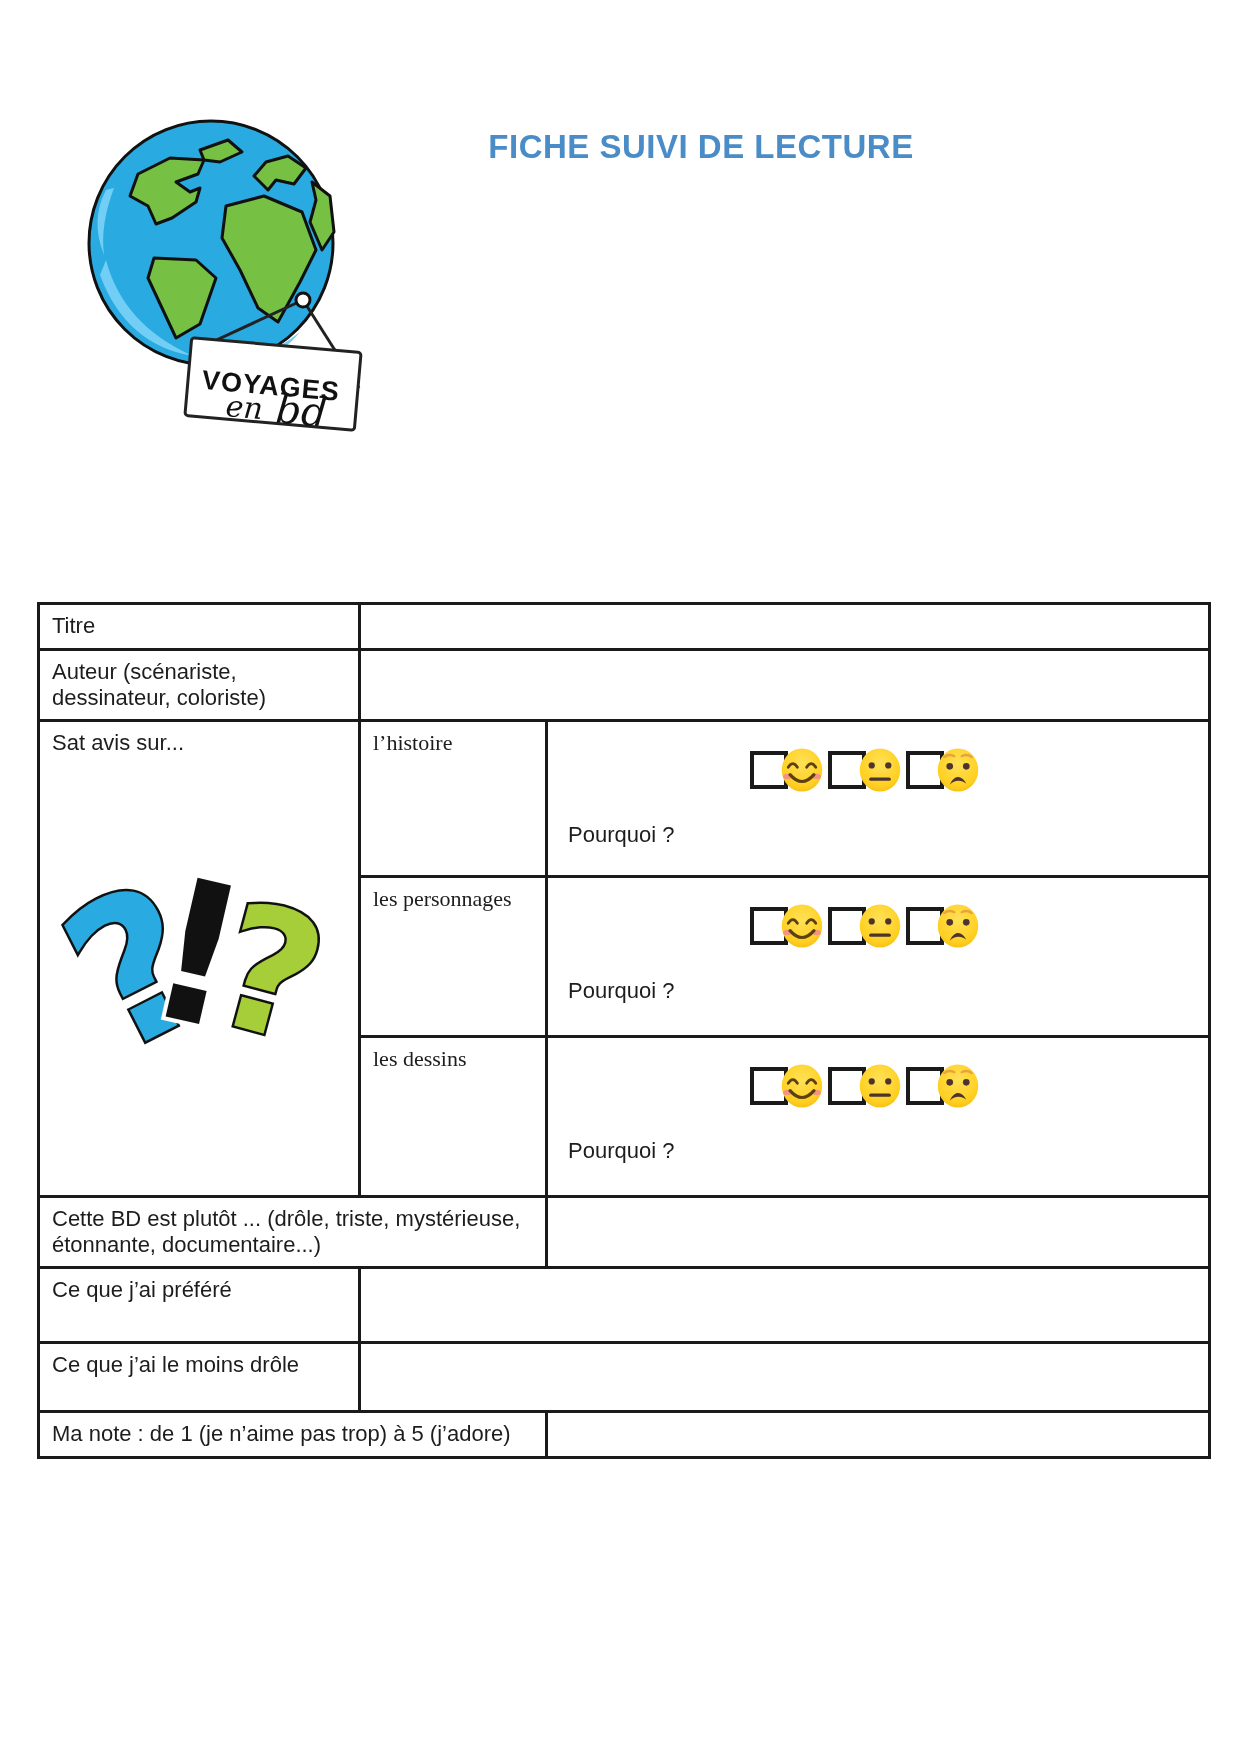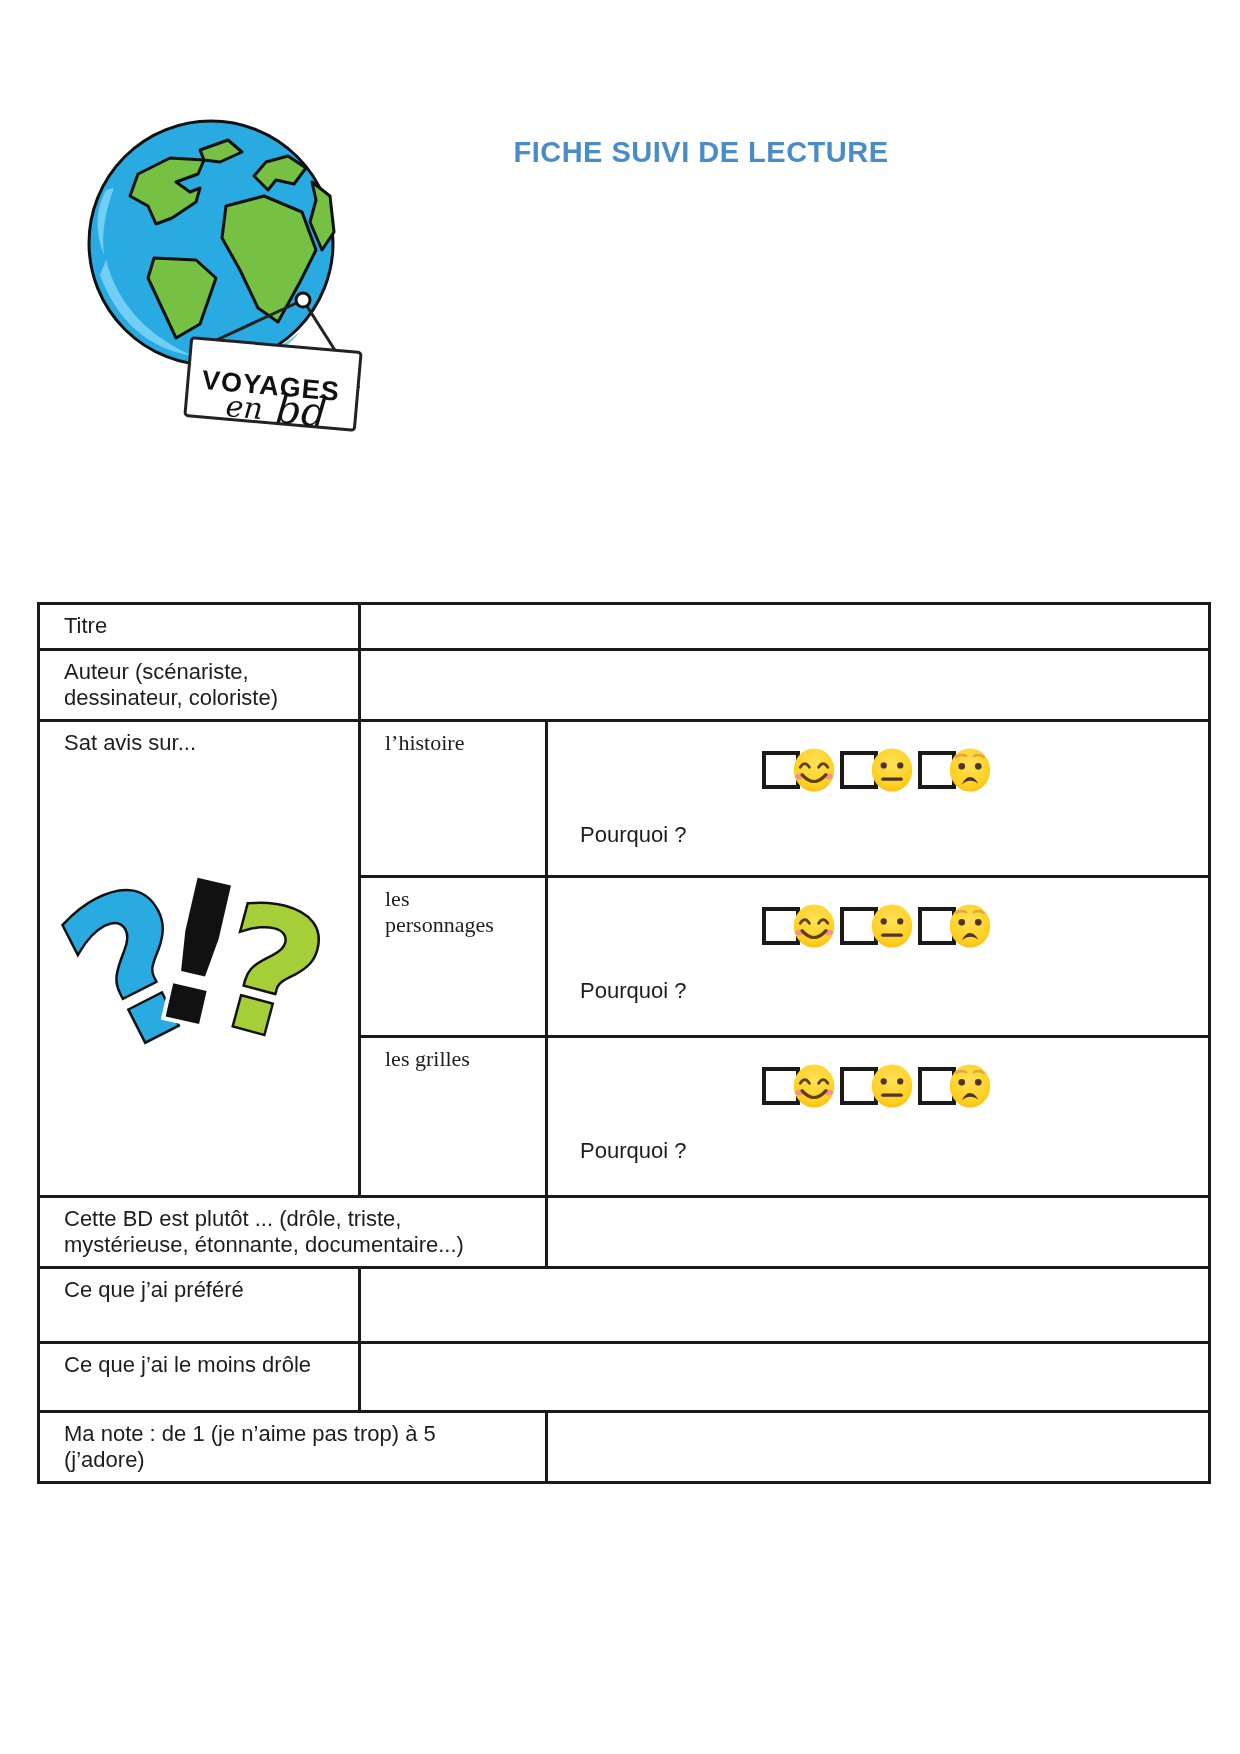"FICHE SUIVI DE LECTURE" .doc-title { font-size: 29px -> 33px; margin-top: 8px -> none }
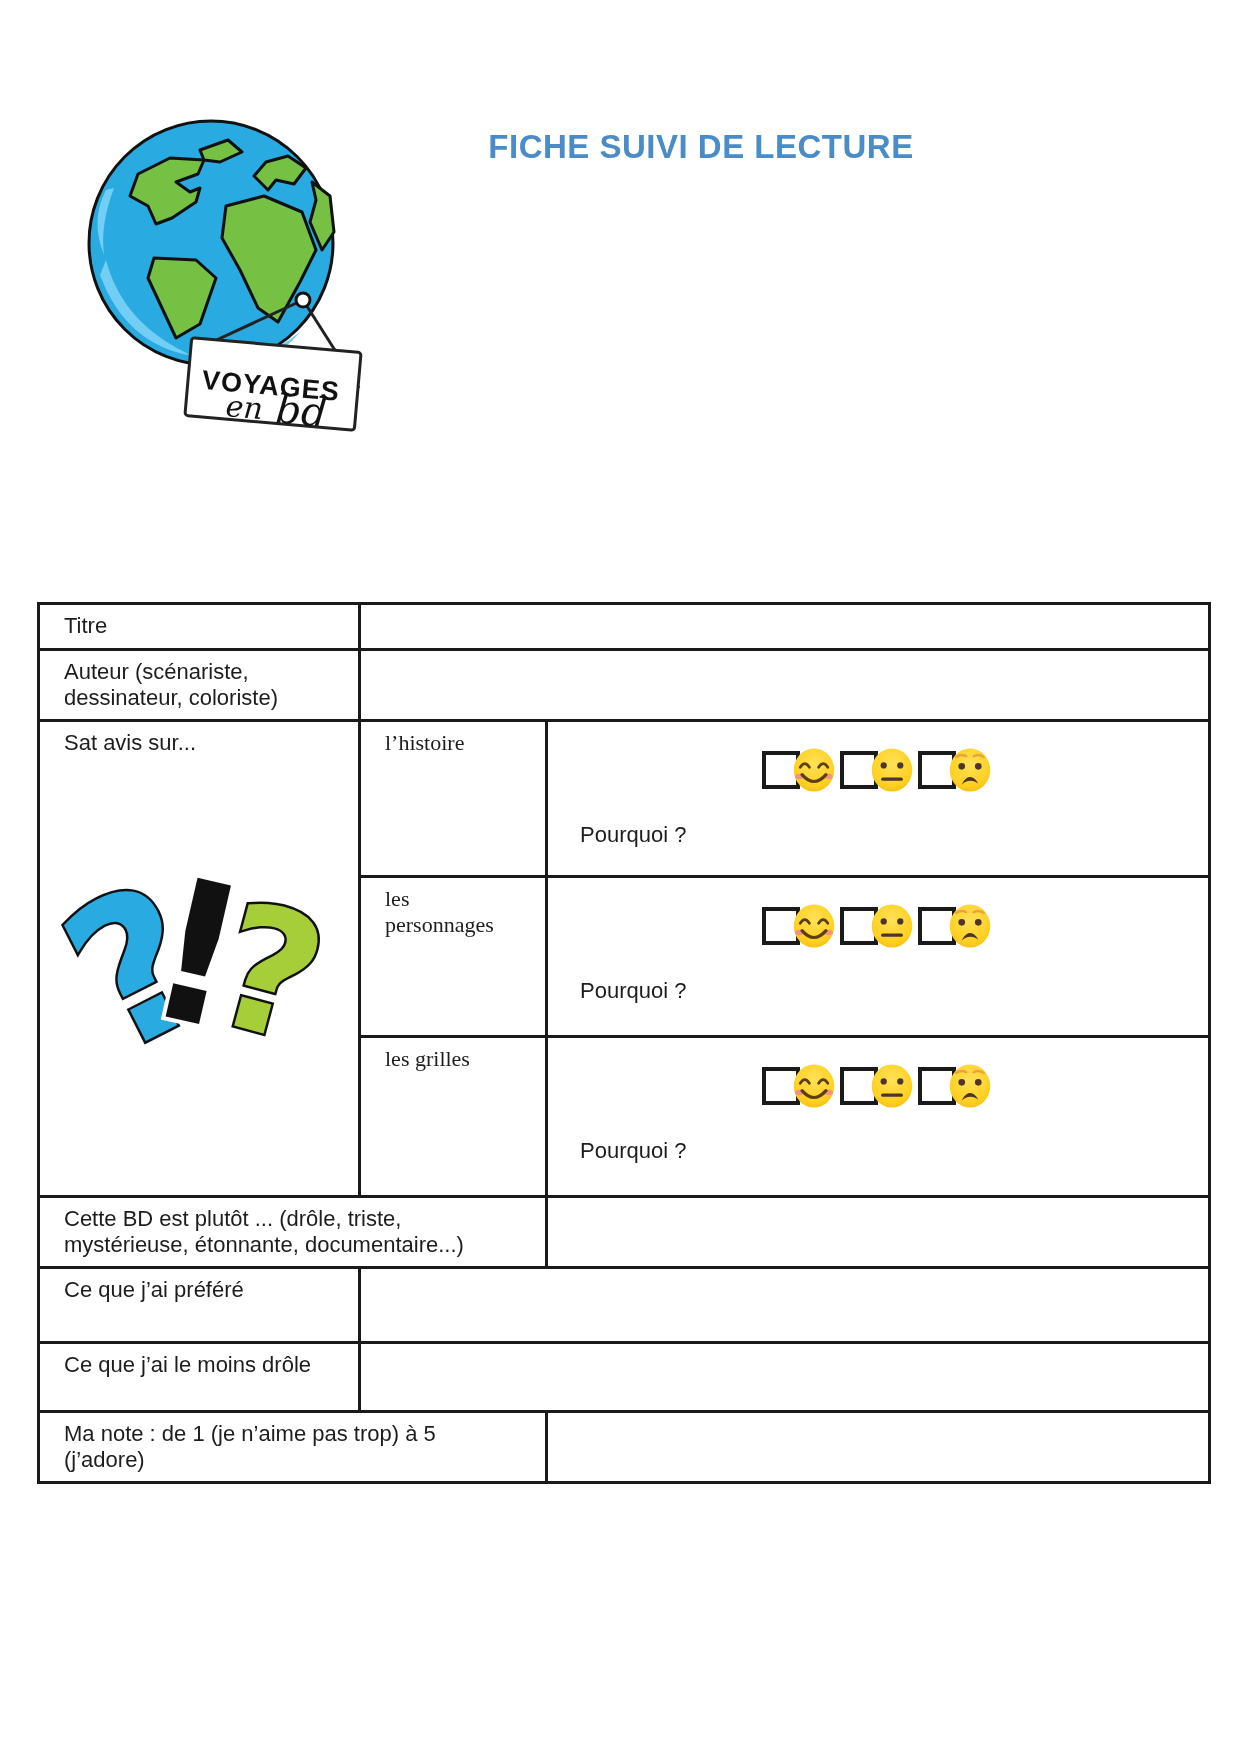"Titre" table.sheet td { padding: 8px 24px -> 8px 12px }
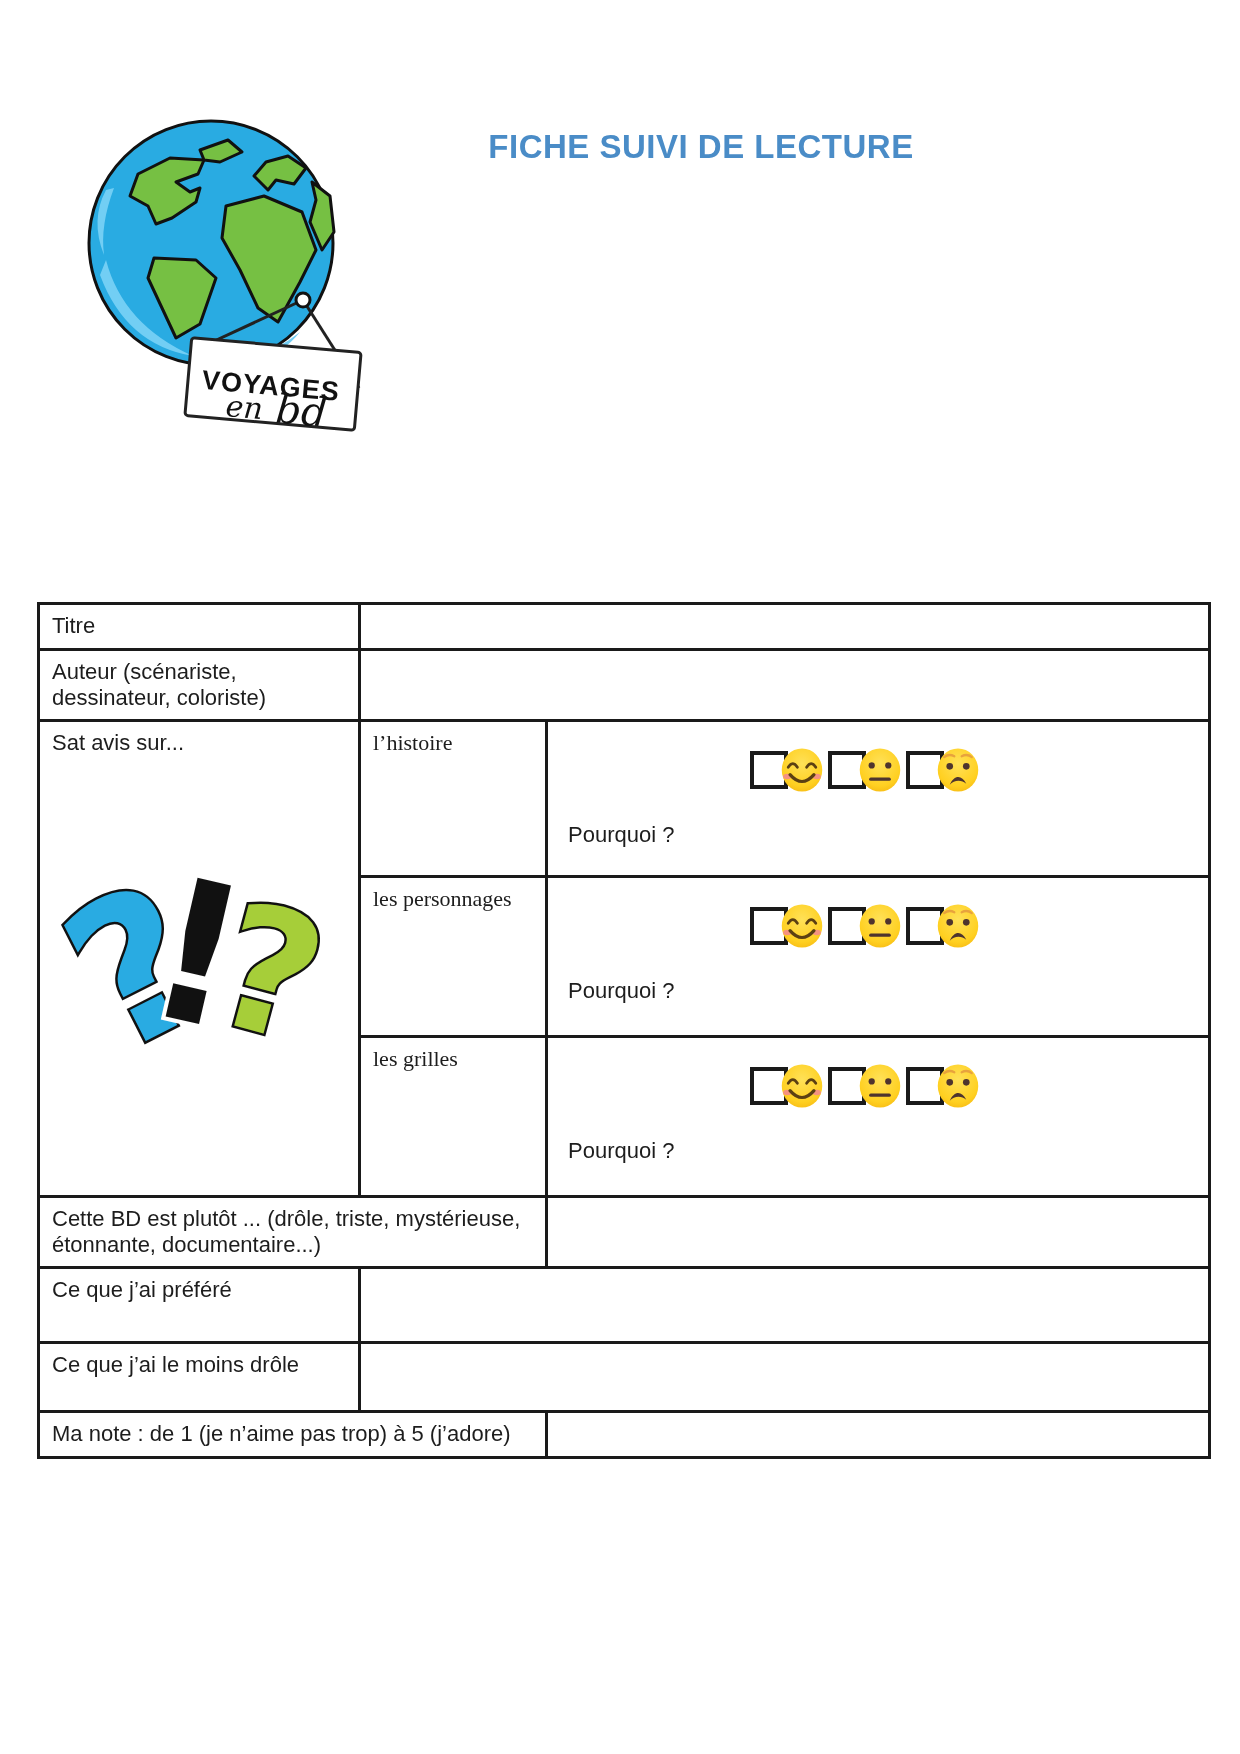"les grilles" td.sub-label { text: grilles -> dessins }
